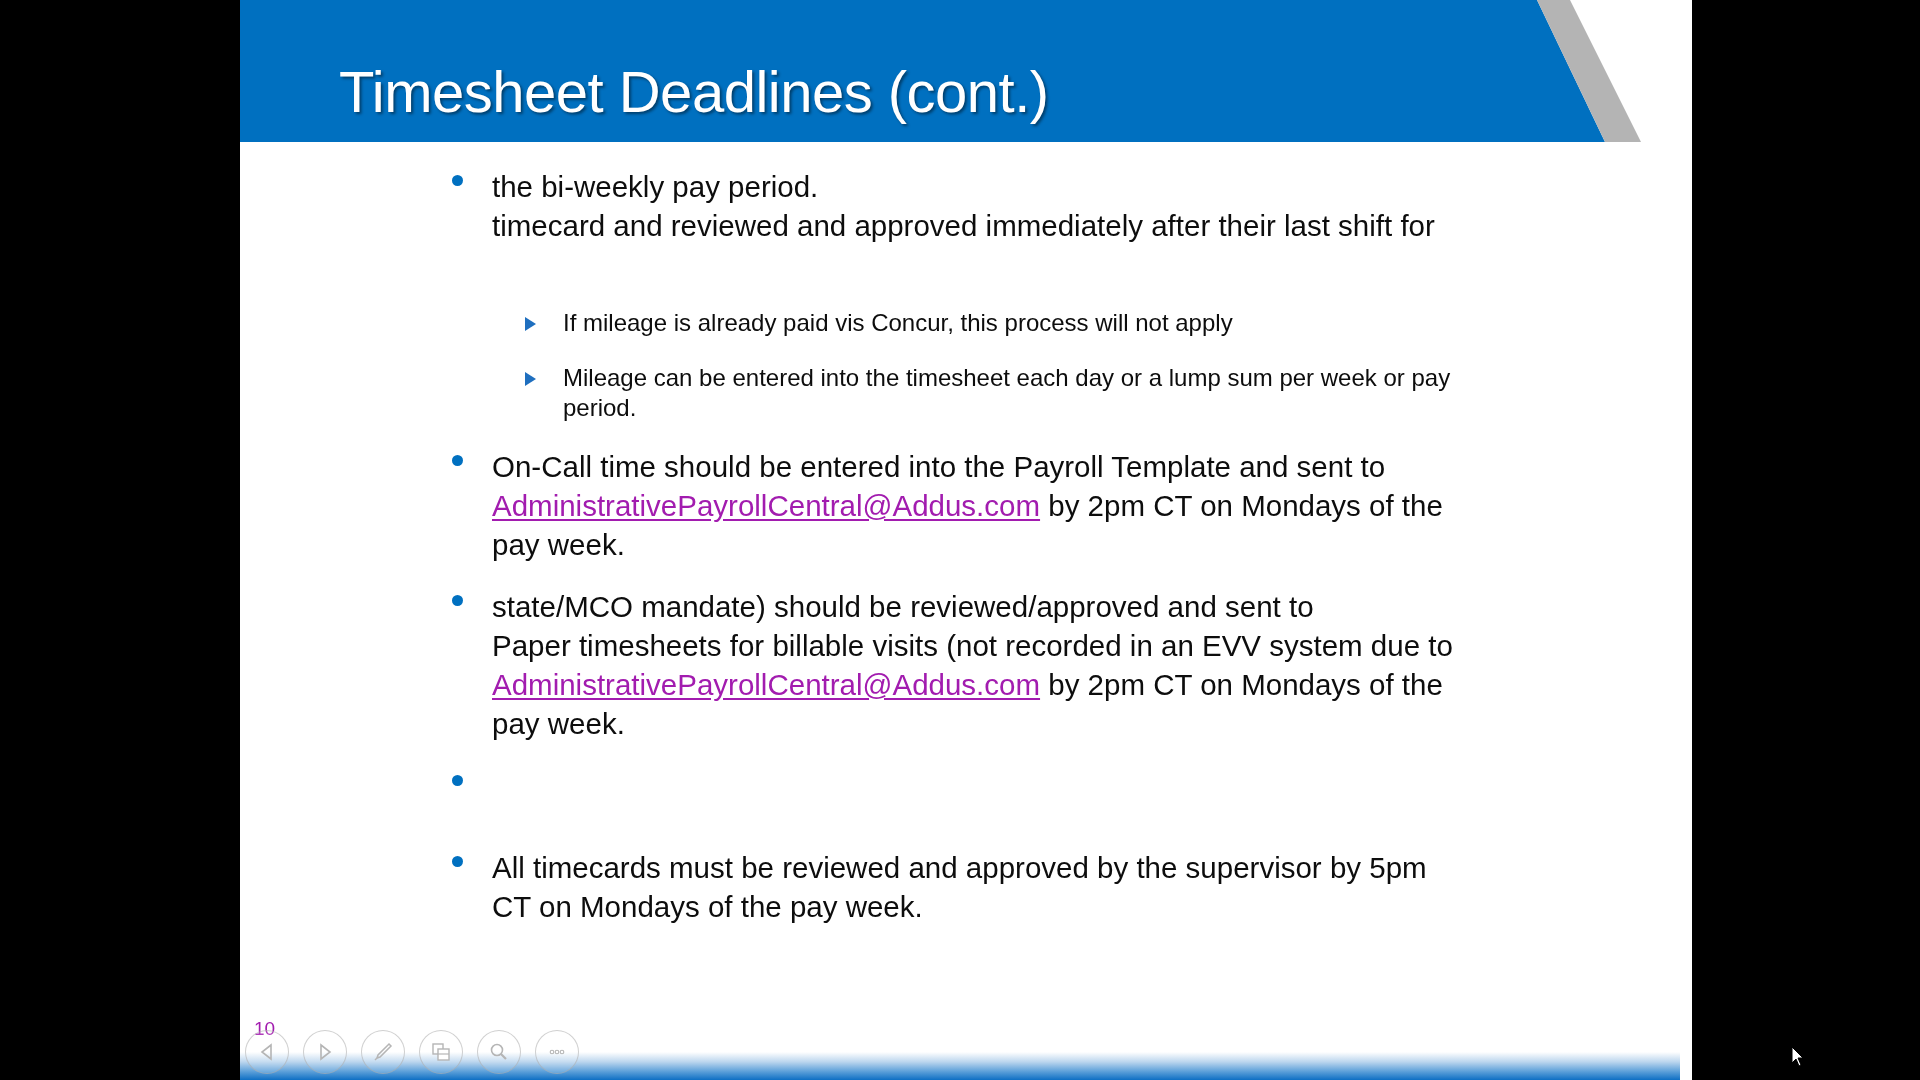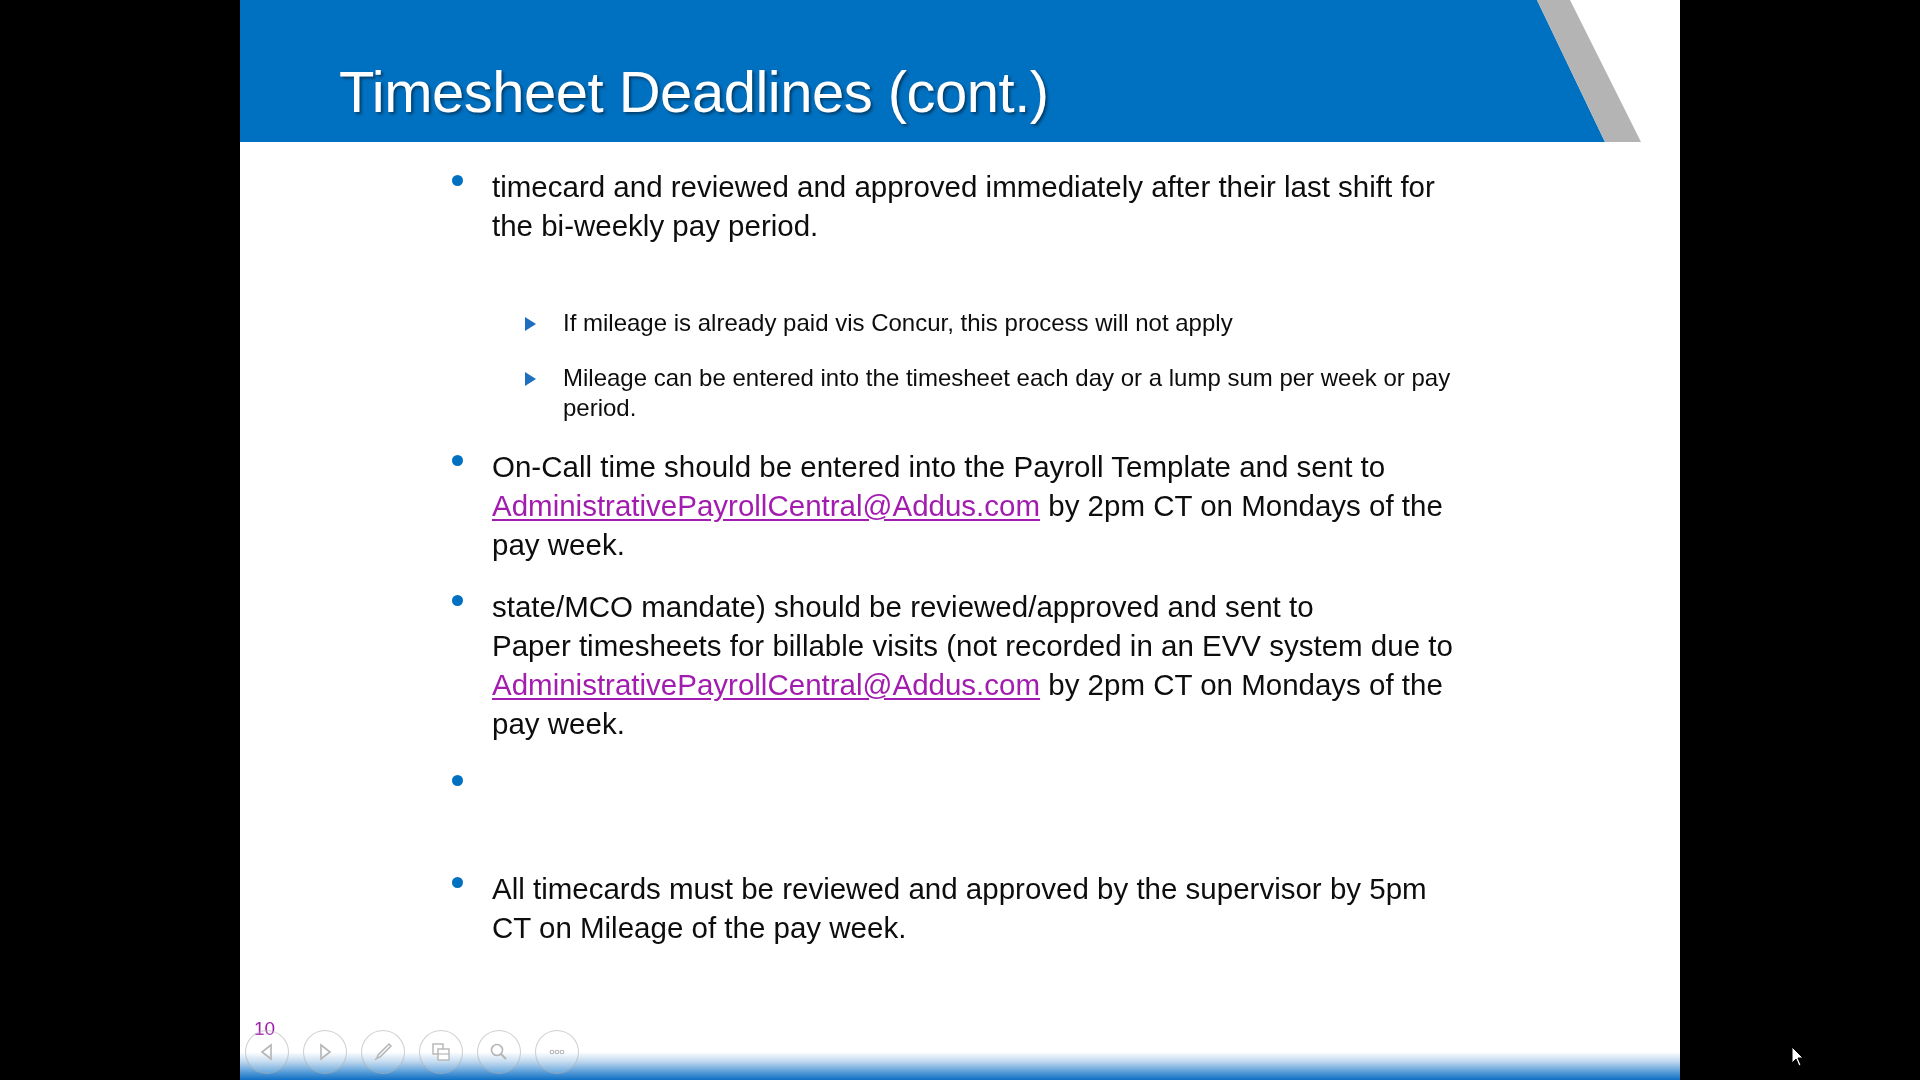"Timesheet Deadlines (cont.)" .slide { padding-left: none -> 12px }
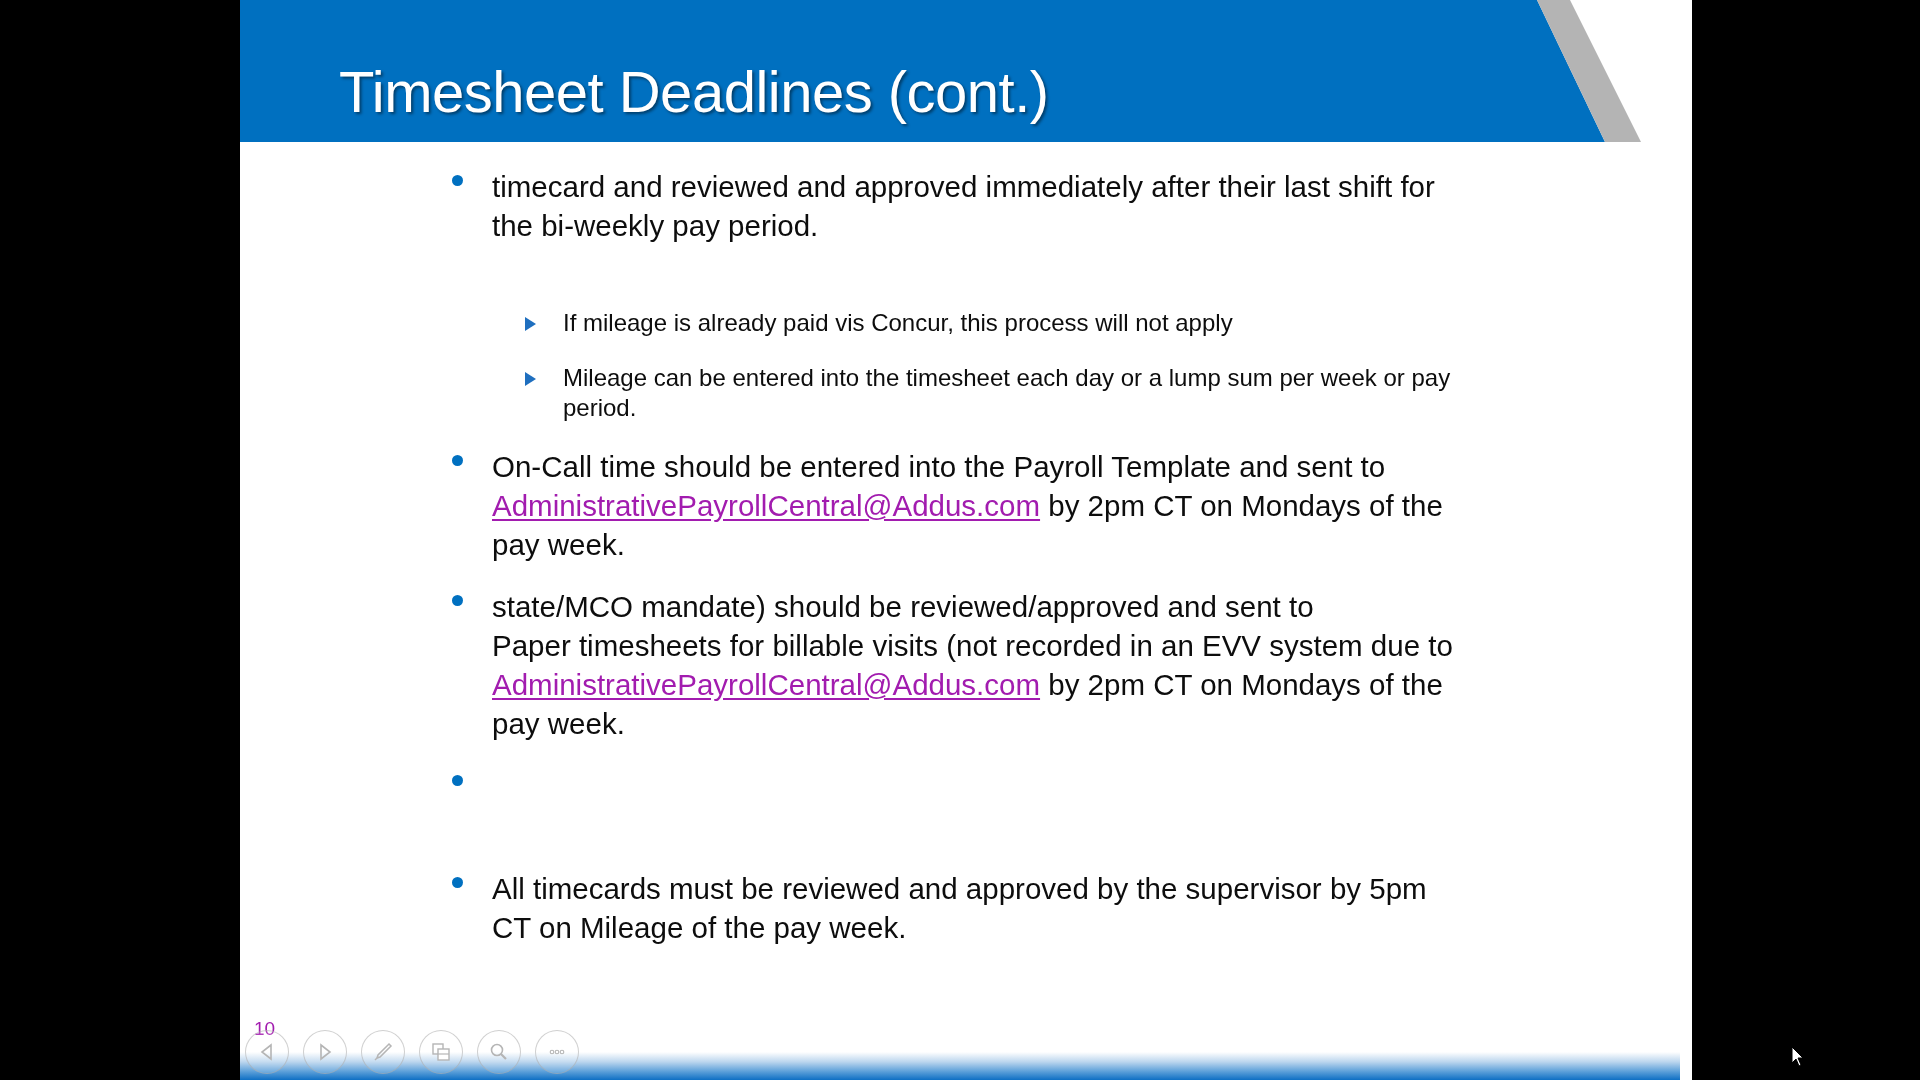"timecard and reviewed and approved" span.line { order: before "the bi-weekly pay period." -> after "the bi-weekly pay period." }
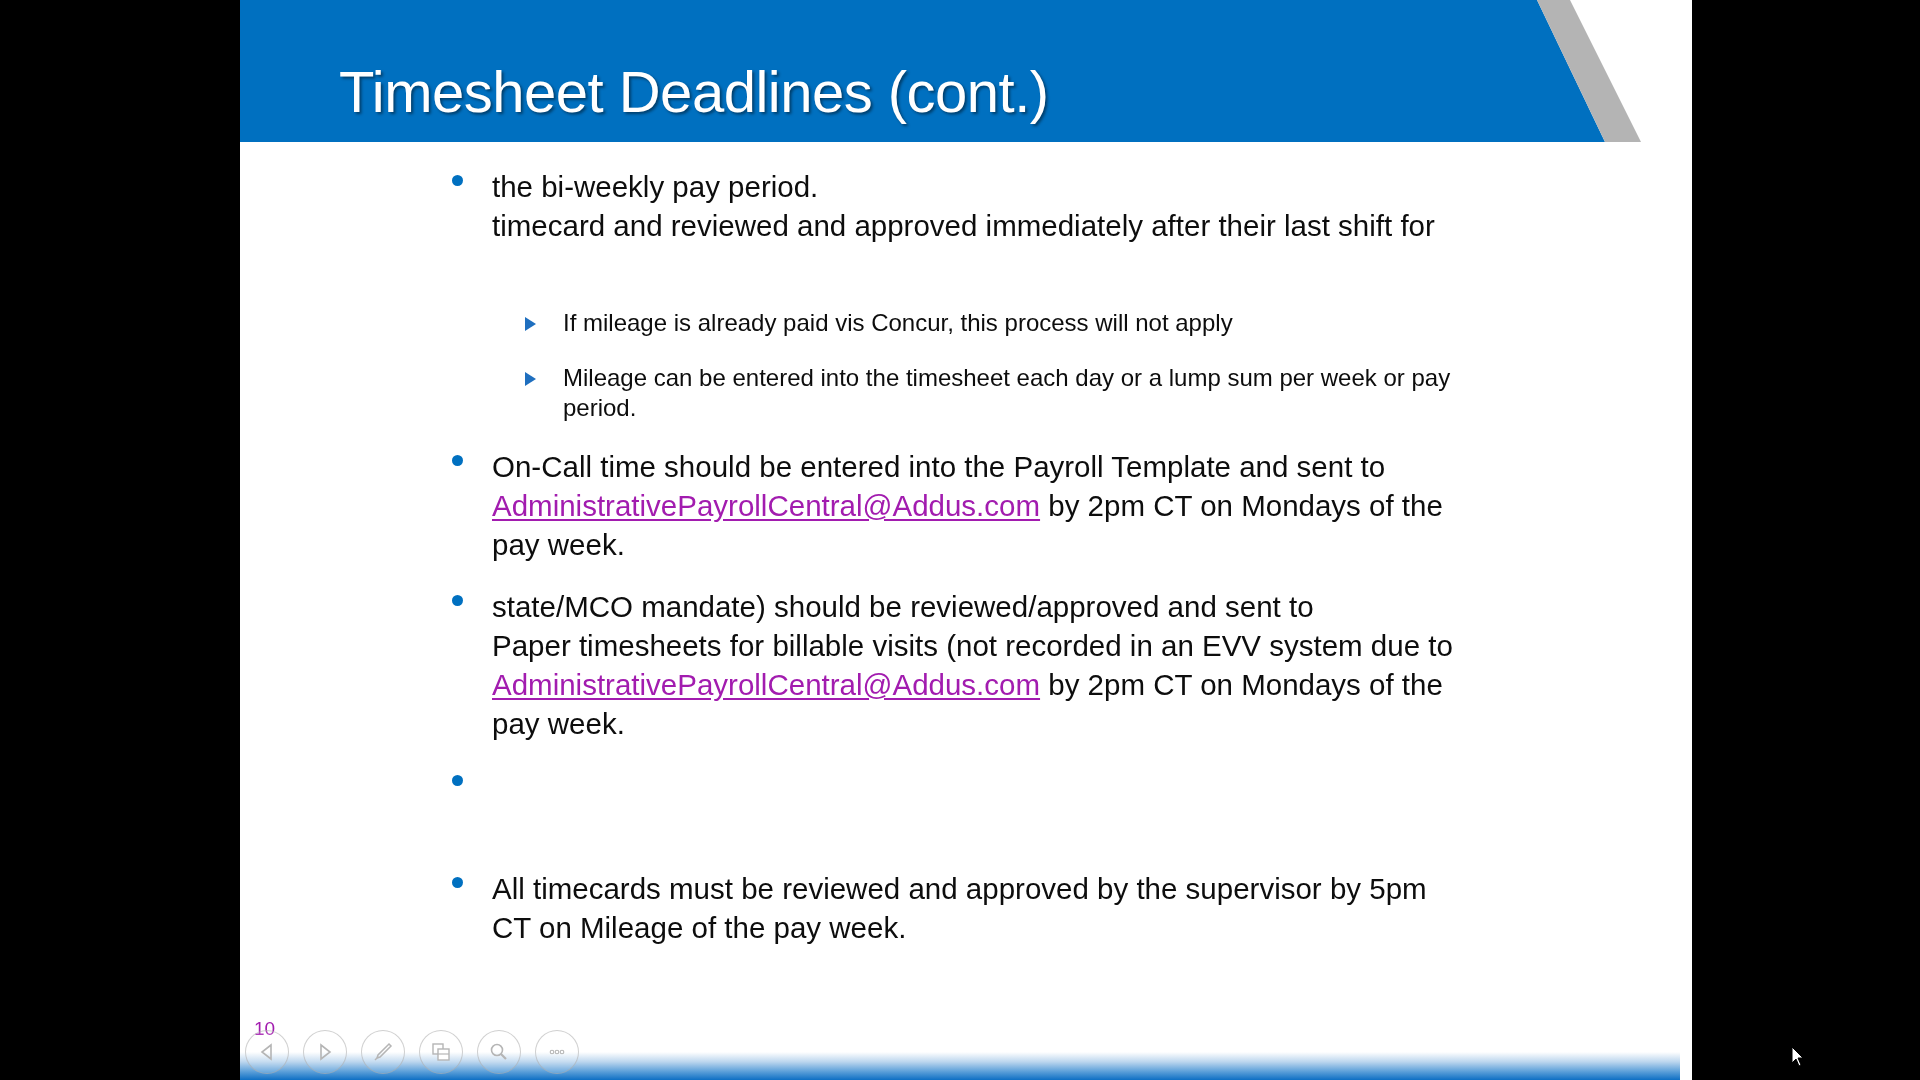"All timecards must be reviewed" div.bullet { top: 869px -> 848px }
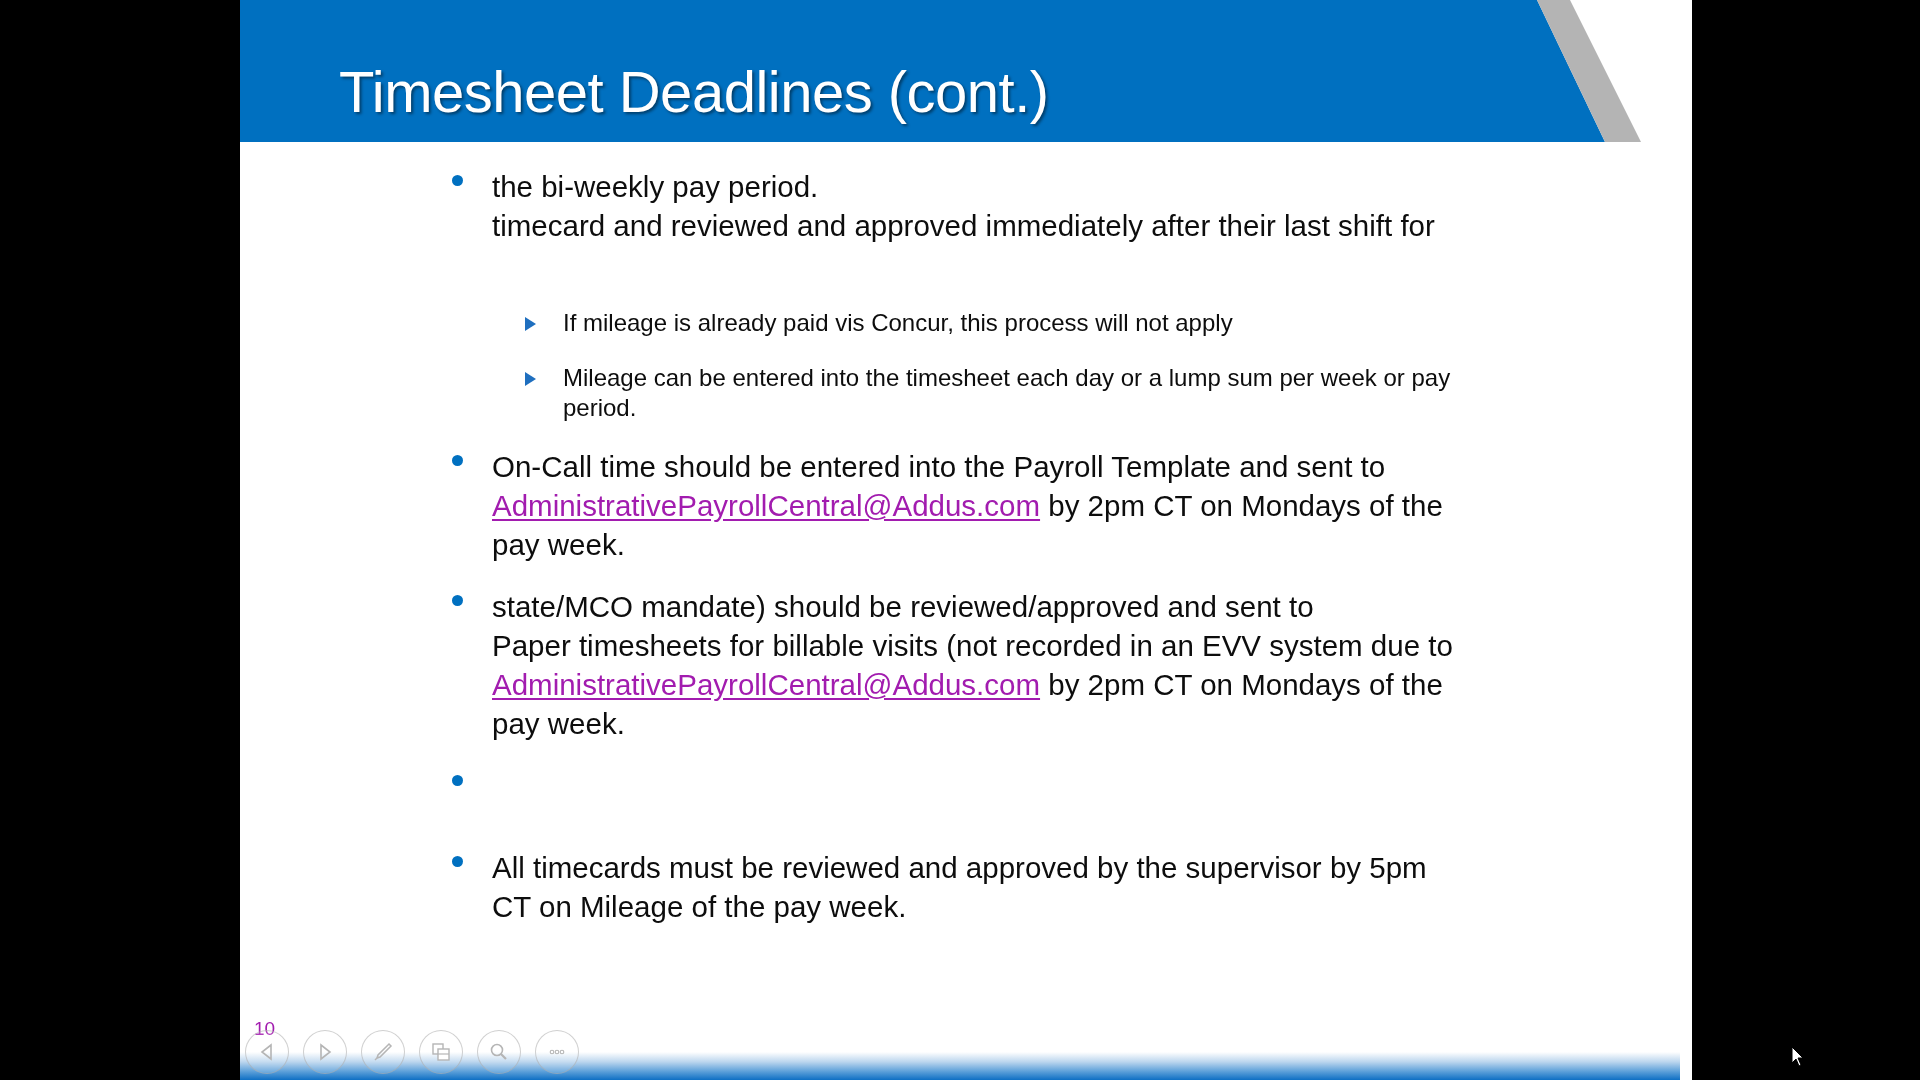"CT on Mileage of the" span.line { text: Mileage -> Mondays }
